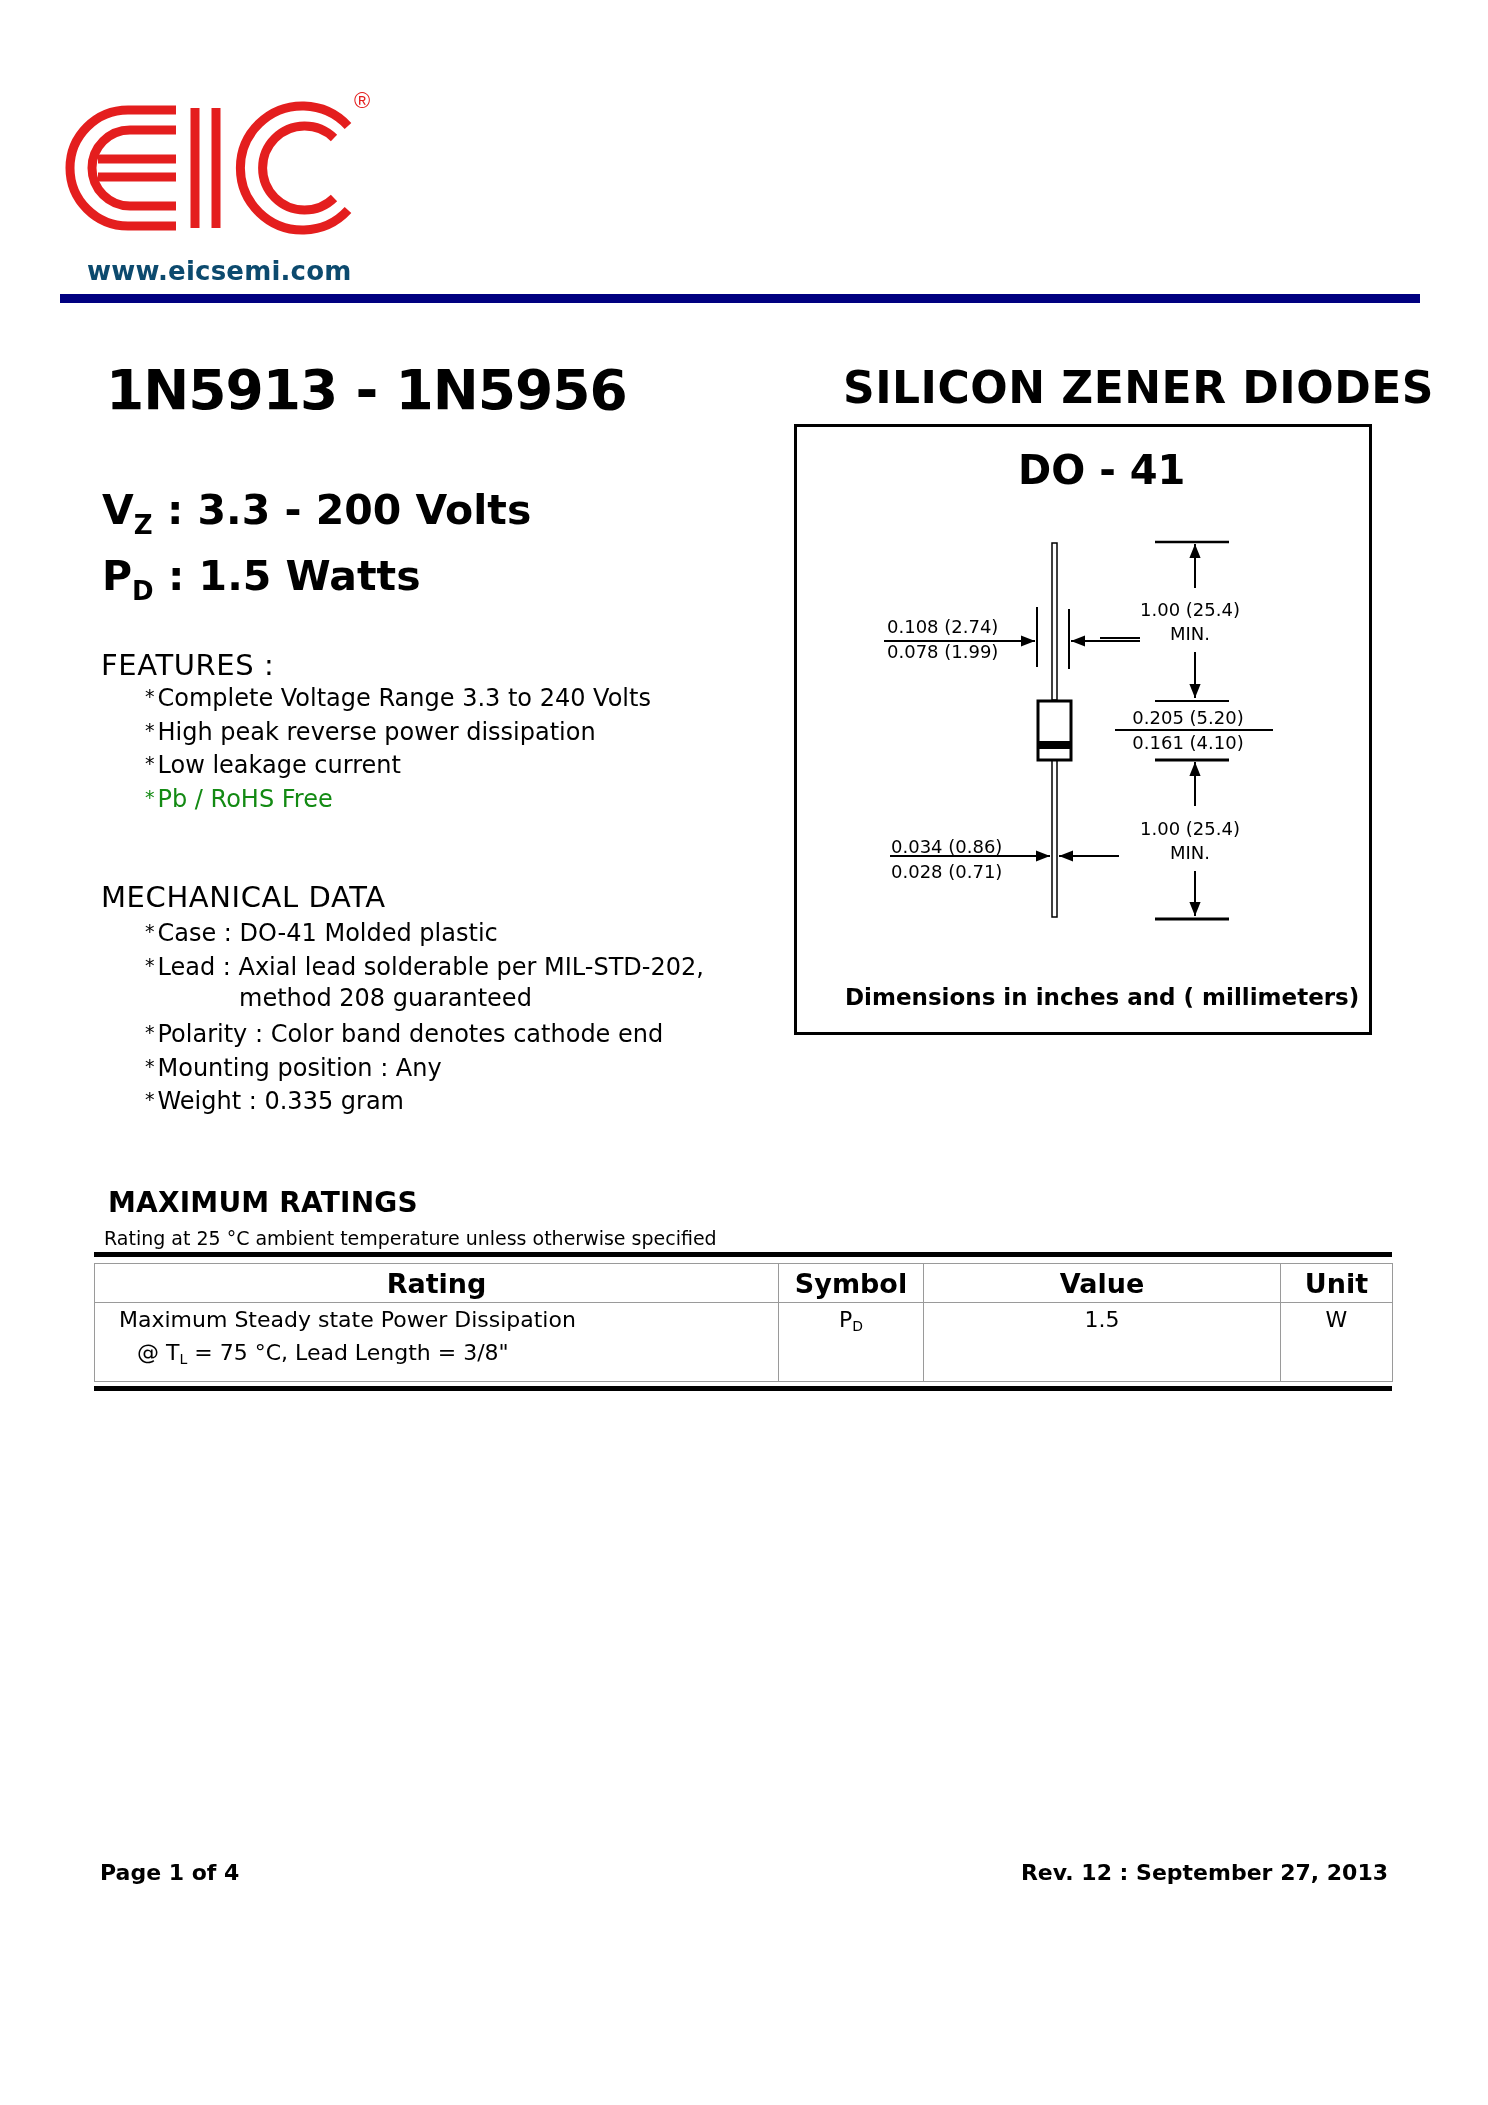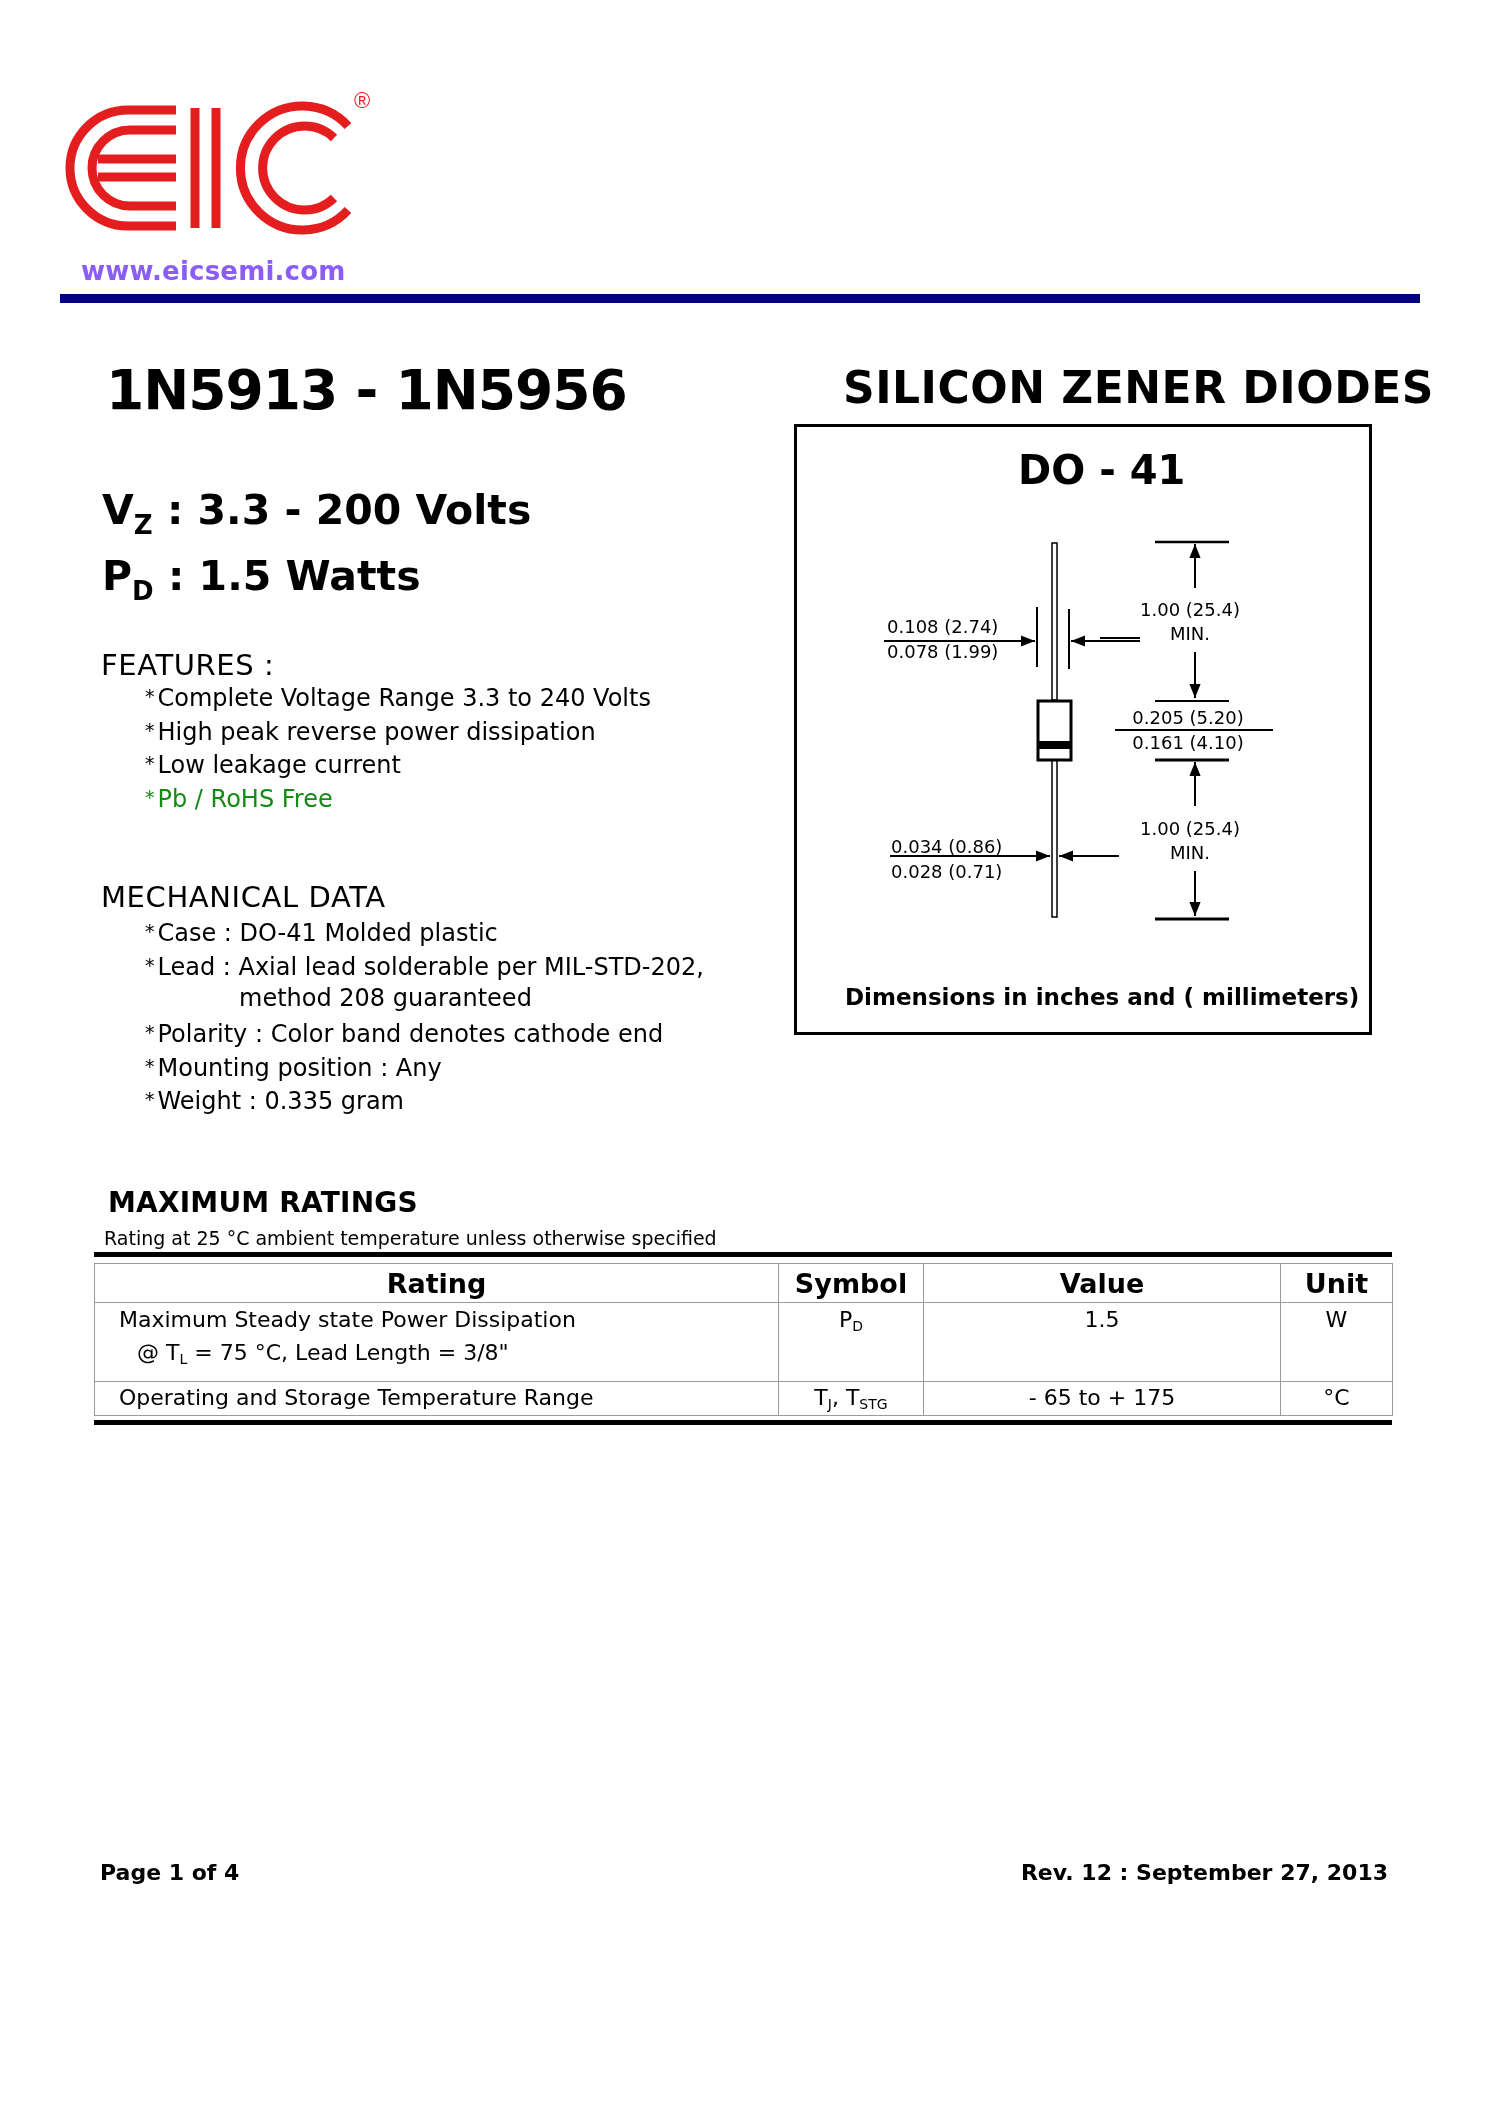"www.eicsemi.com" #website { color: #8b5cf6 -> #0c4a6e; left: 81px -> 87px }
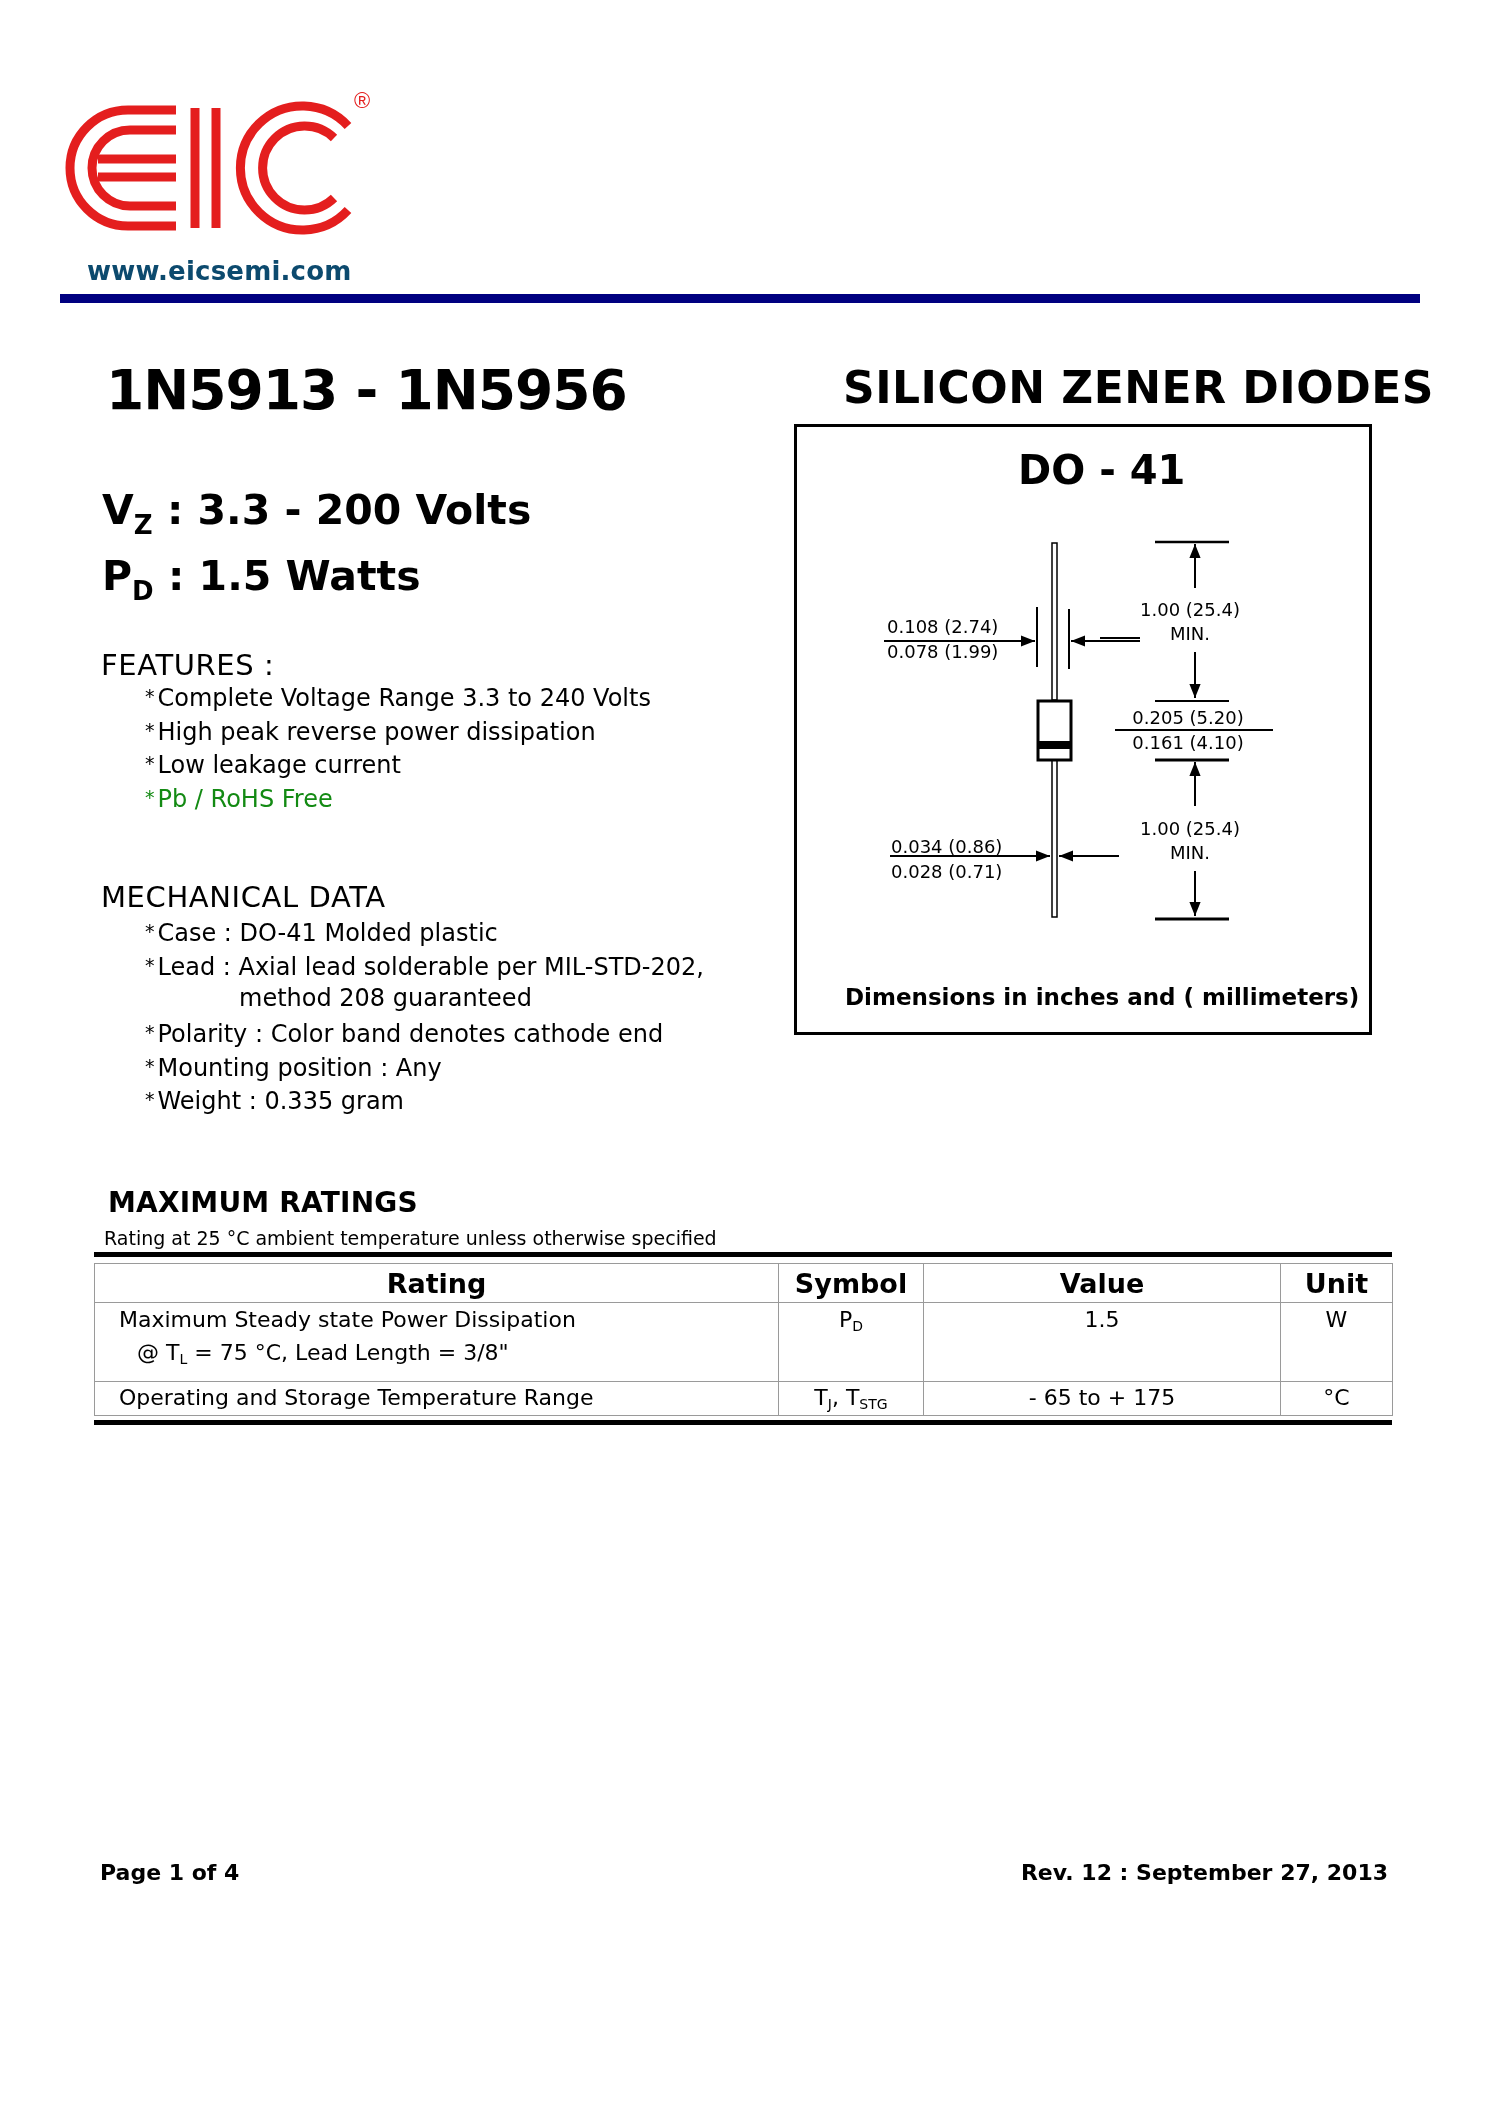"Operating and Storage Temperature Range" tr.r2 { html: <tr> <td>Operating and Storage Temperature Range</td> <td><span>T</span><sub>J</sub><span>, T</span><sub>STG</sub></td> <td>- 65 to + 175</td> <td>°C</td> </tr> -> none }
